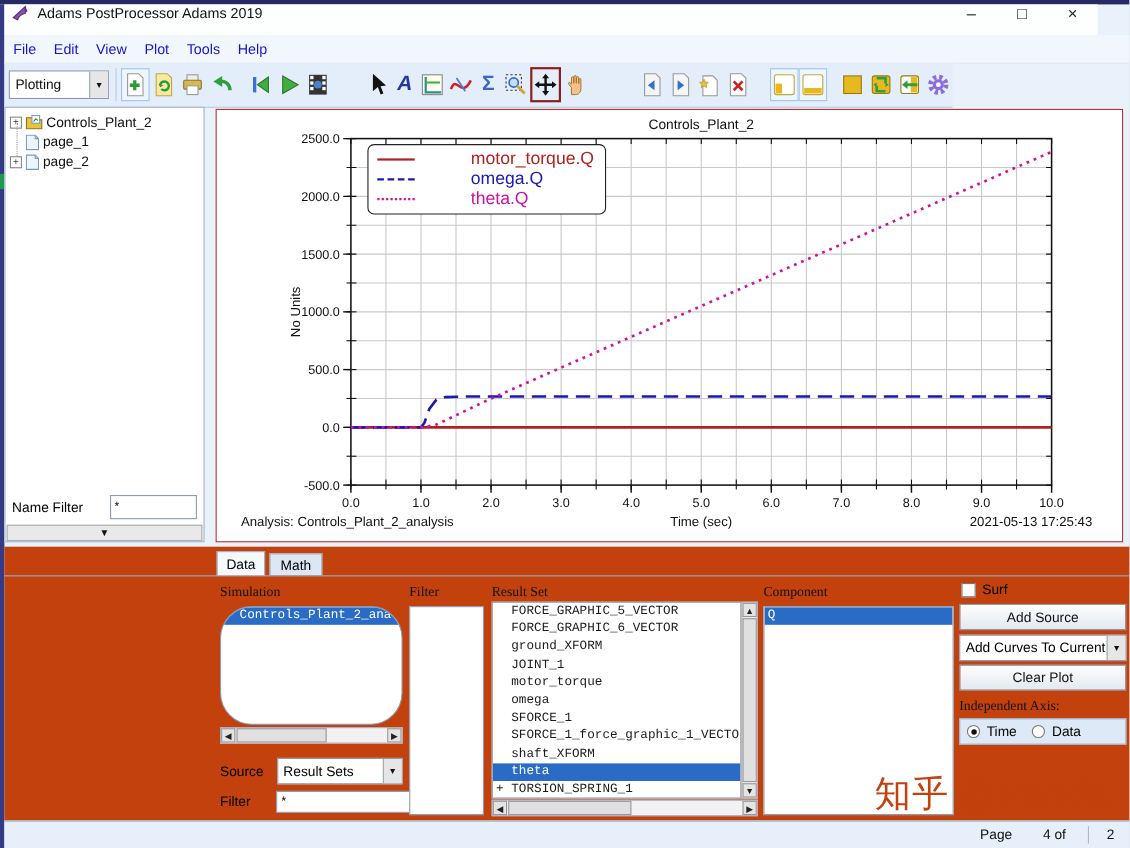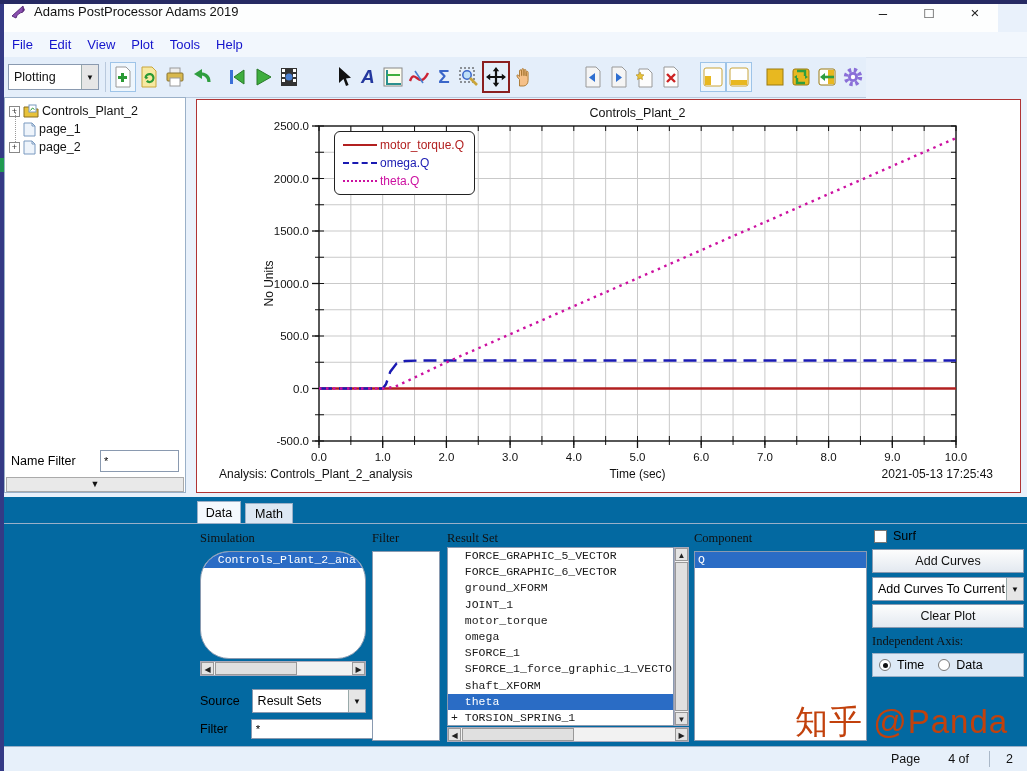"motor_torque.Q" .leg-label { font-size: 12px -> 16px; margin-left: none -> 48px }
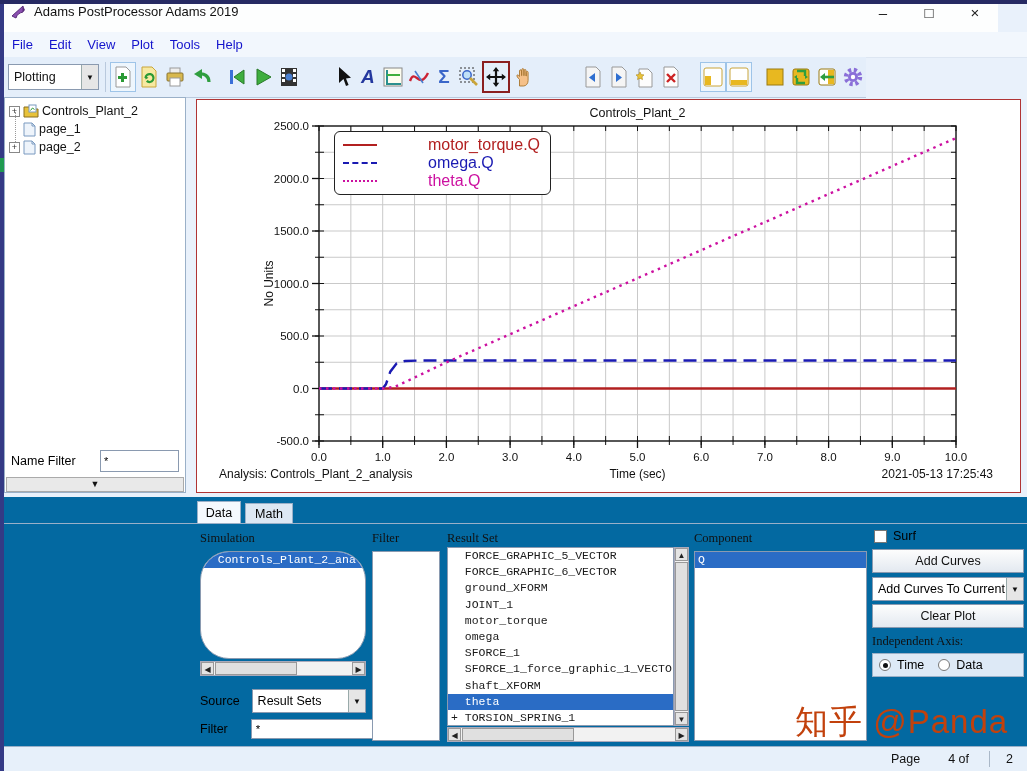"Data" #bottom-panel { background: #0369a1 -> #c2410c }
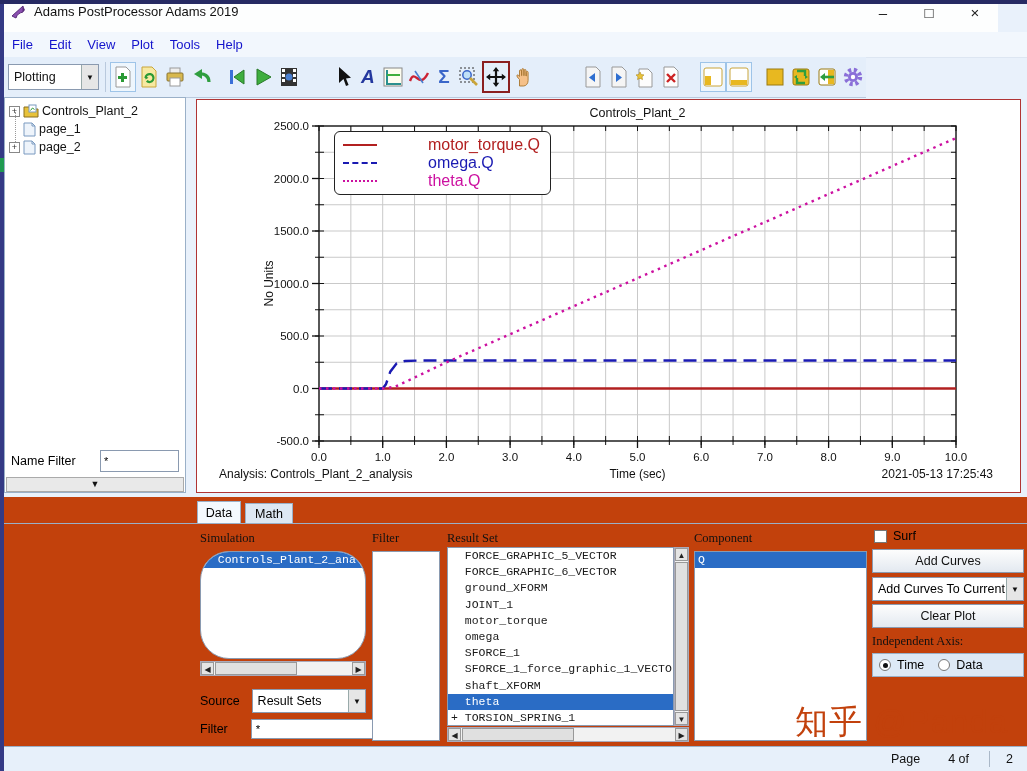"Add Curves" span { text: Curves -> Source }
